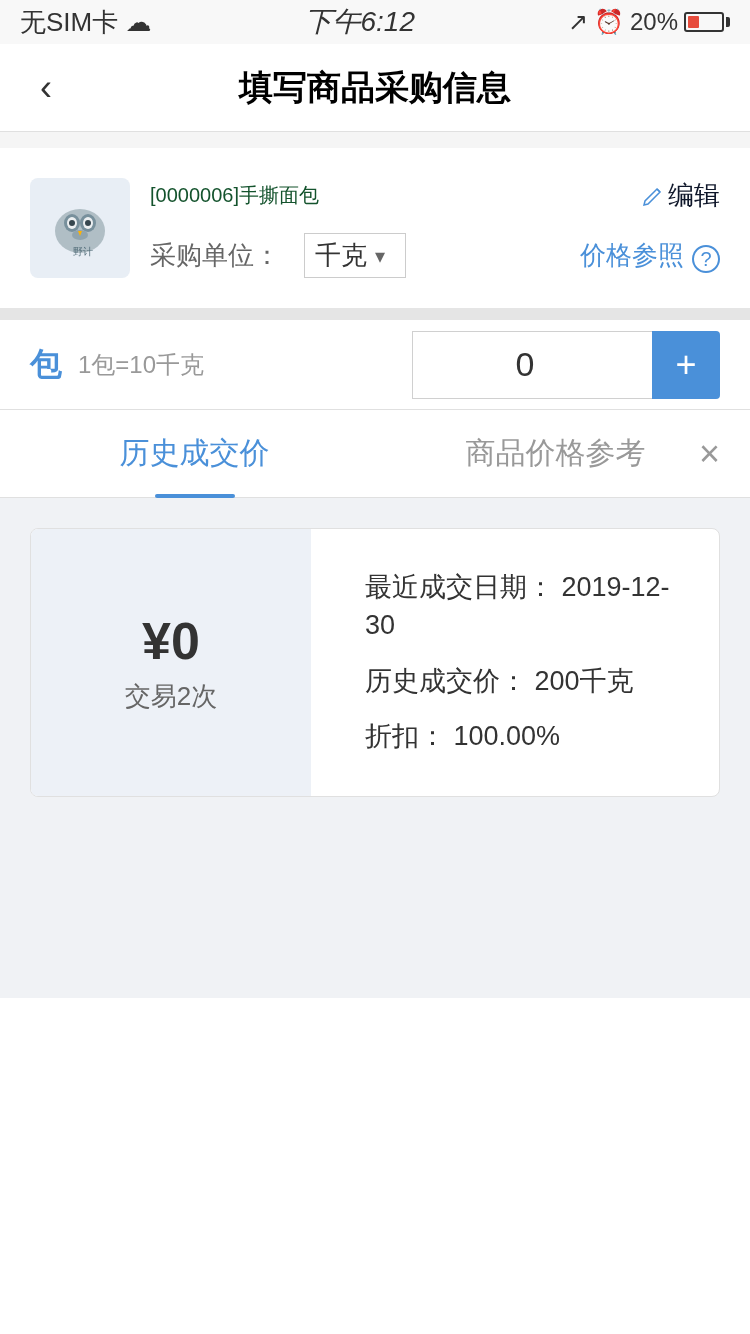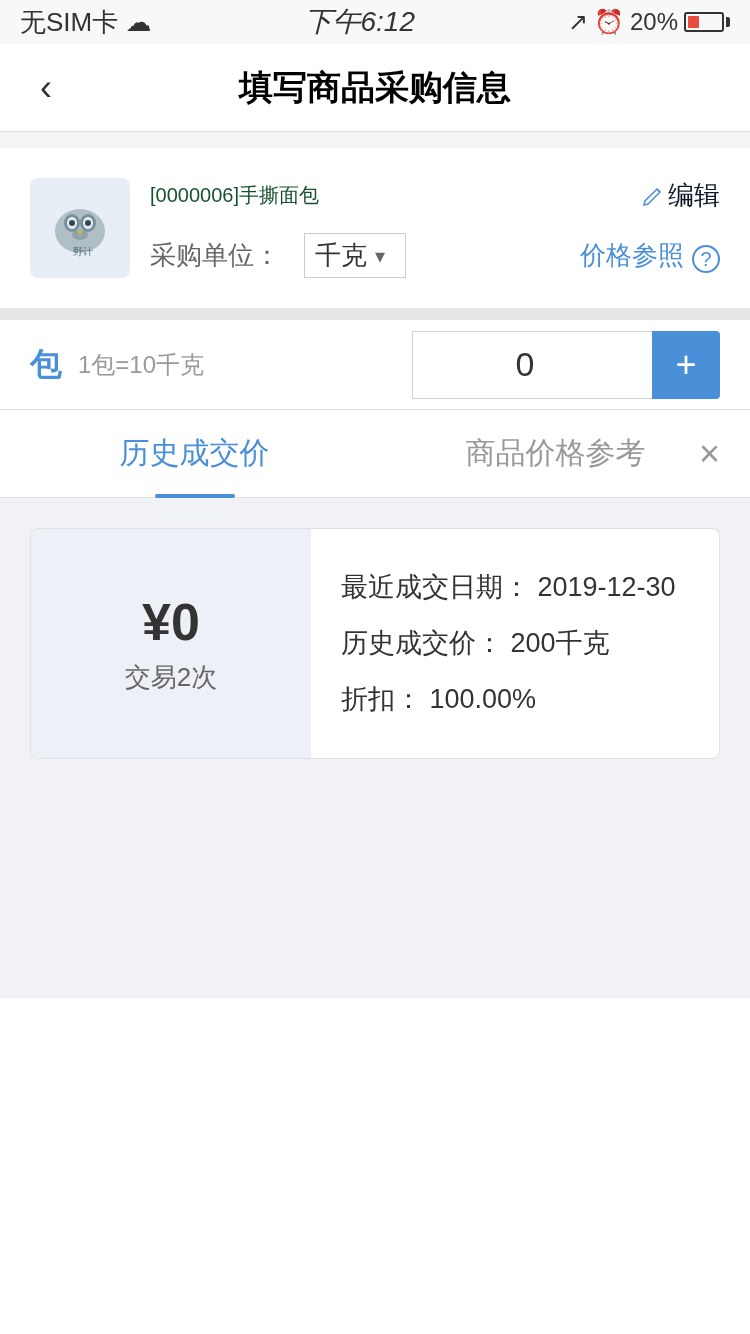"最近成交日期： 2019-12-30" .price-right-panel { margin-left: none -> 24px }
